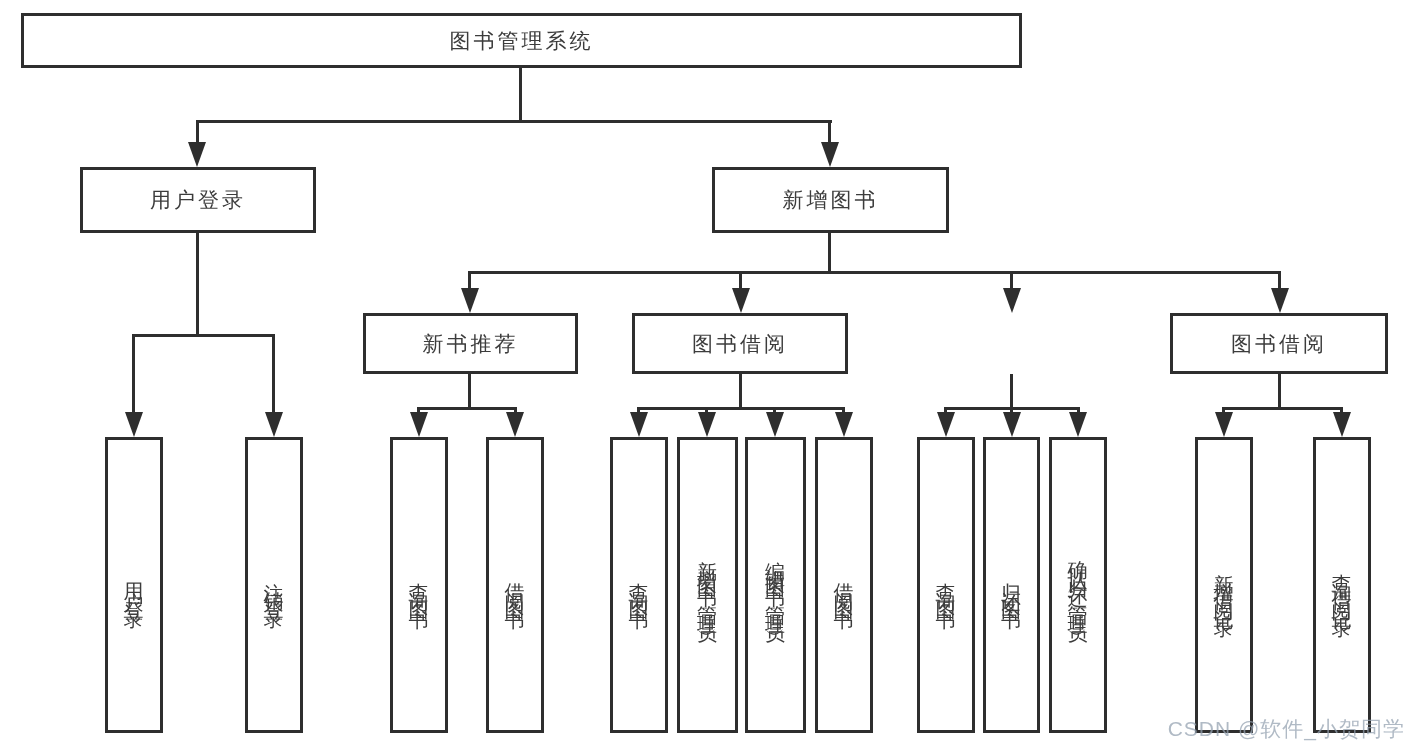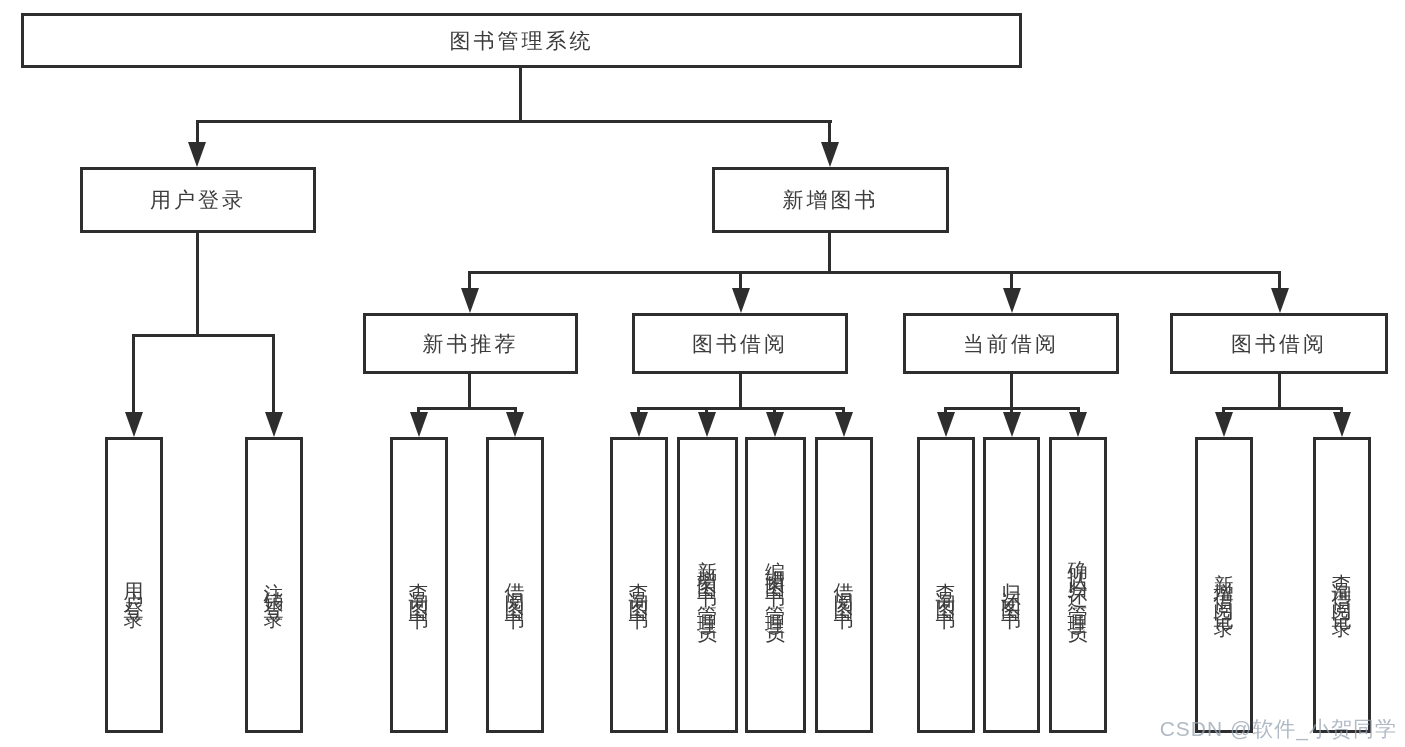"当前借阅" div.node { html: <div> <span>当前借阅</span> </div> -> none }
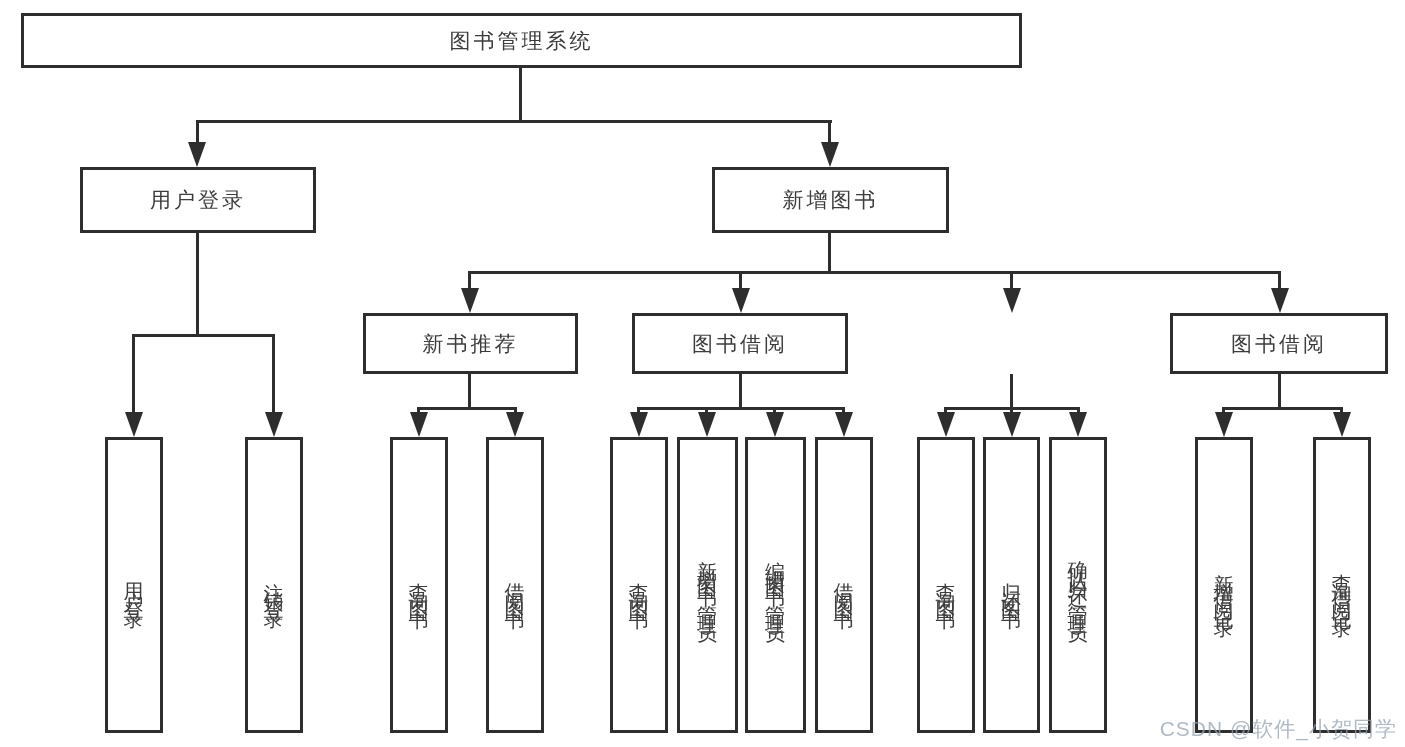"CSDN @软件_小贺同学" .watermark { right: 8px -> 0 }
